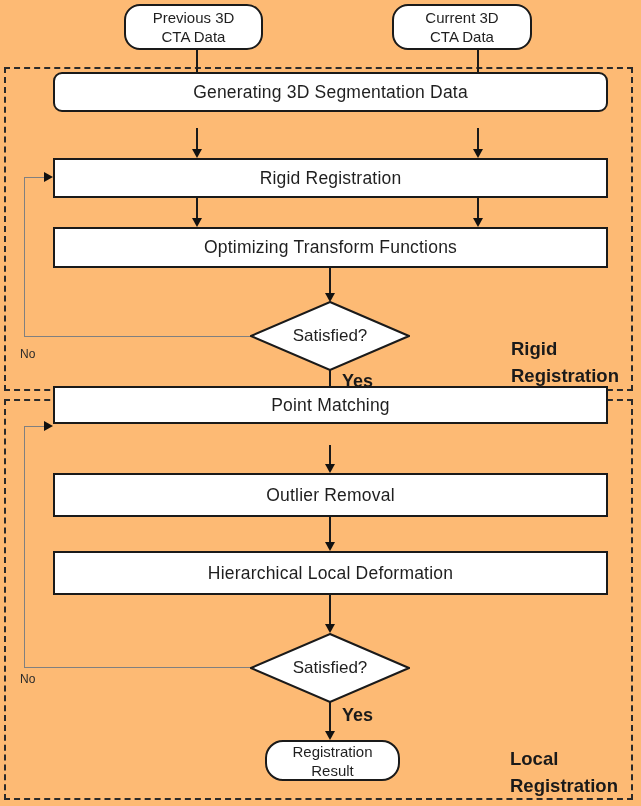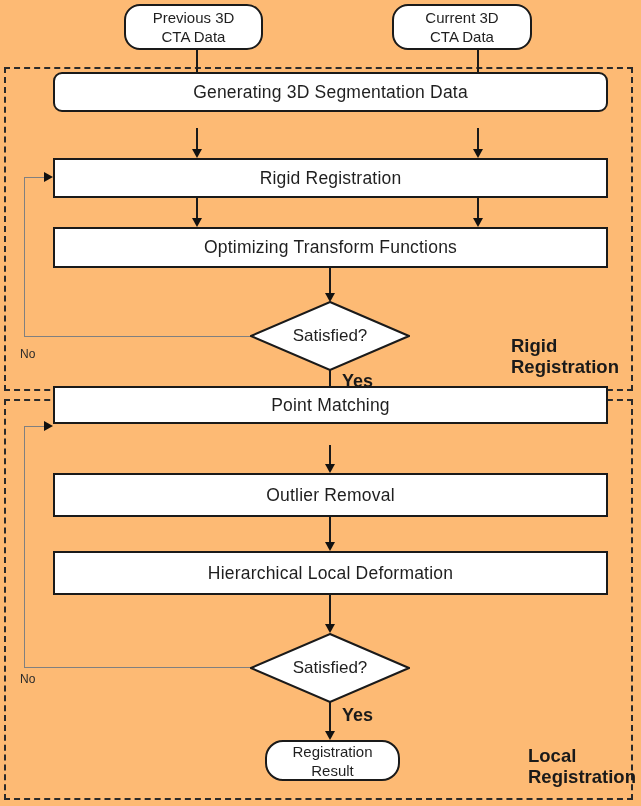"Rigid" .rlabel { line-height: 21px -> 27px }
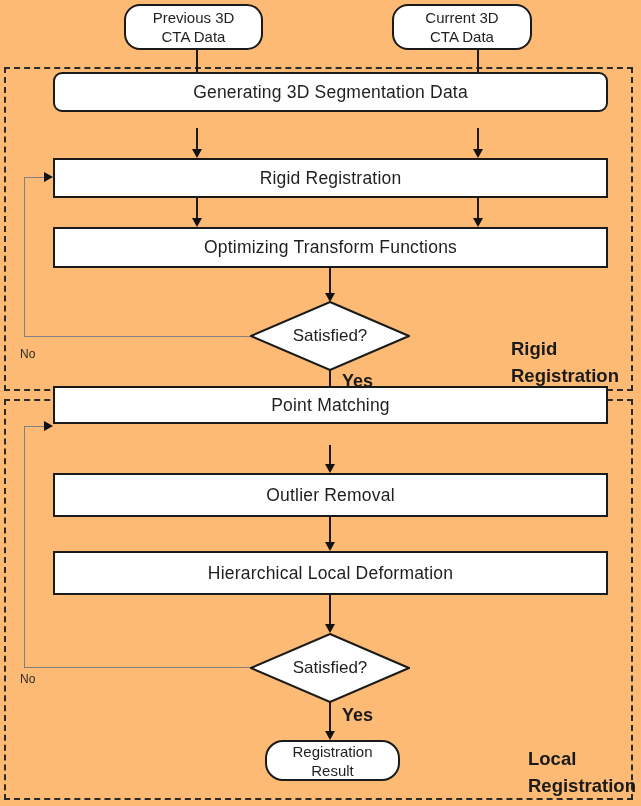"Local" div.rlabel { left: 528px -> 510px }
